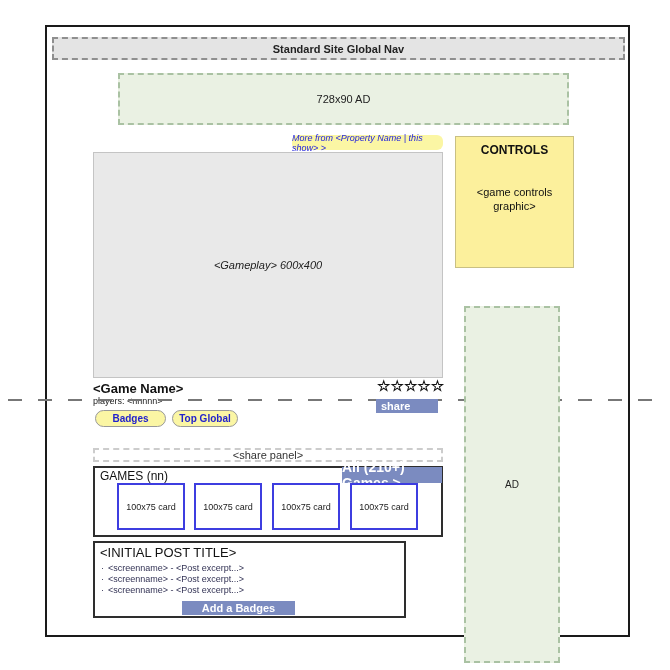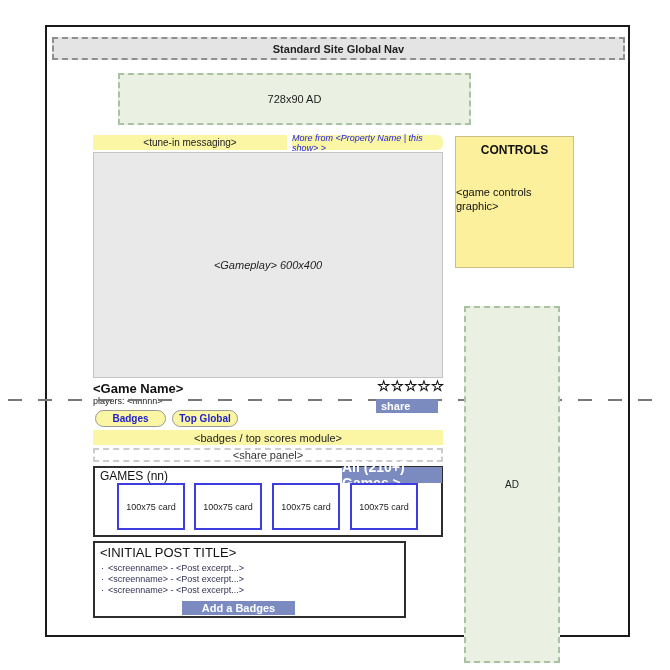"728x90 AD" #ad-leaderboard { width: 353px -> 451px }
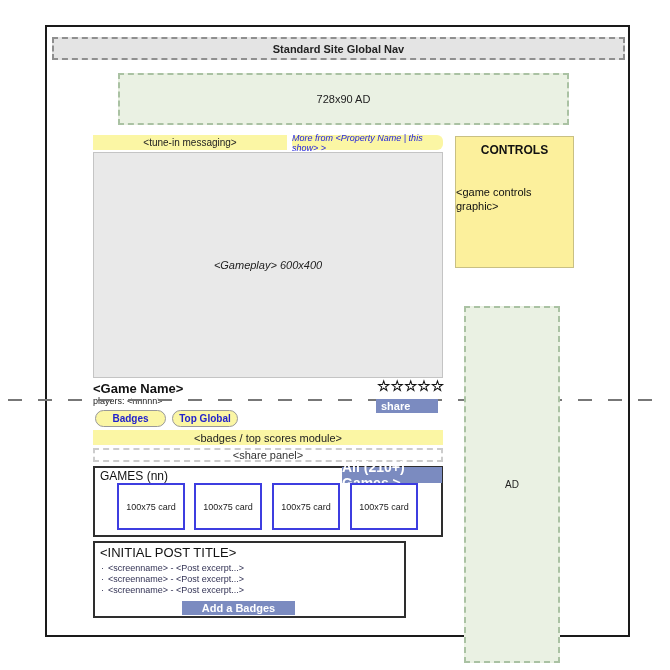"<tune-in messaging>" div.abs { html: <div>&lt;tune-in messaging&gt;</div> -> none }
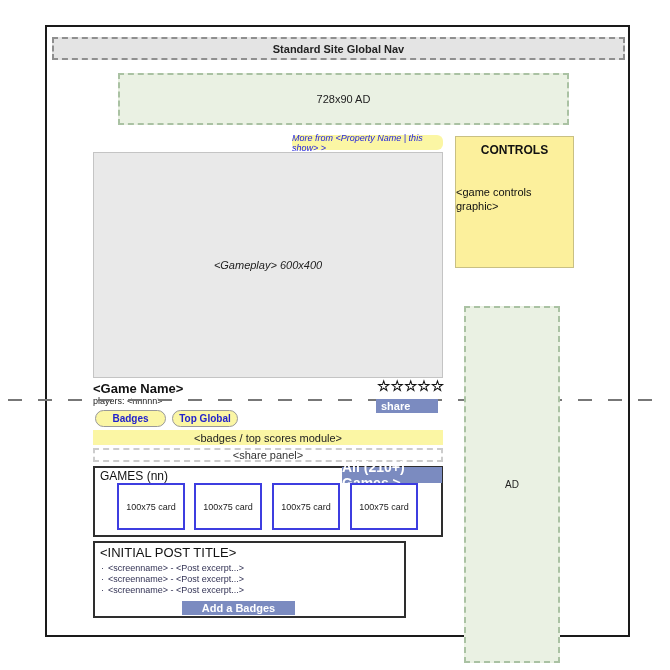"<game controls graphic>" #controls-graphic { text-align: none -> center }
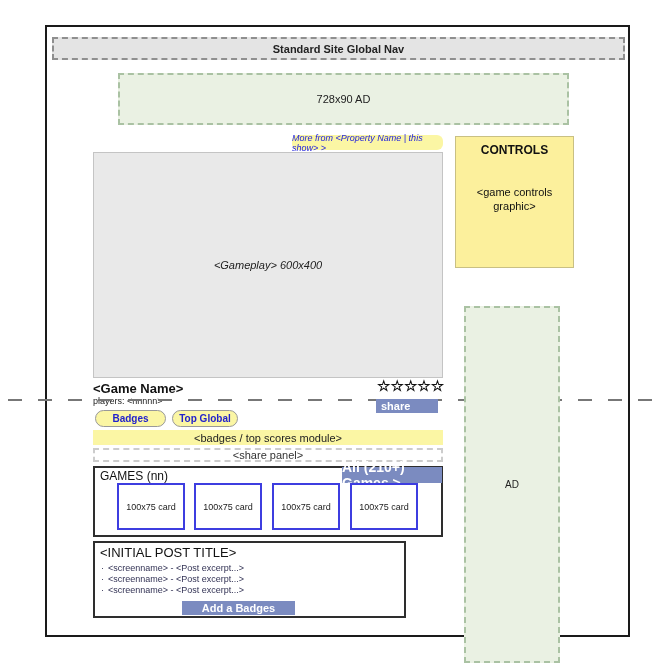"<badges / top scores module>" div.abs { html: <div>&lt;badges / top scores module&gt;</div> -> none }
